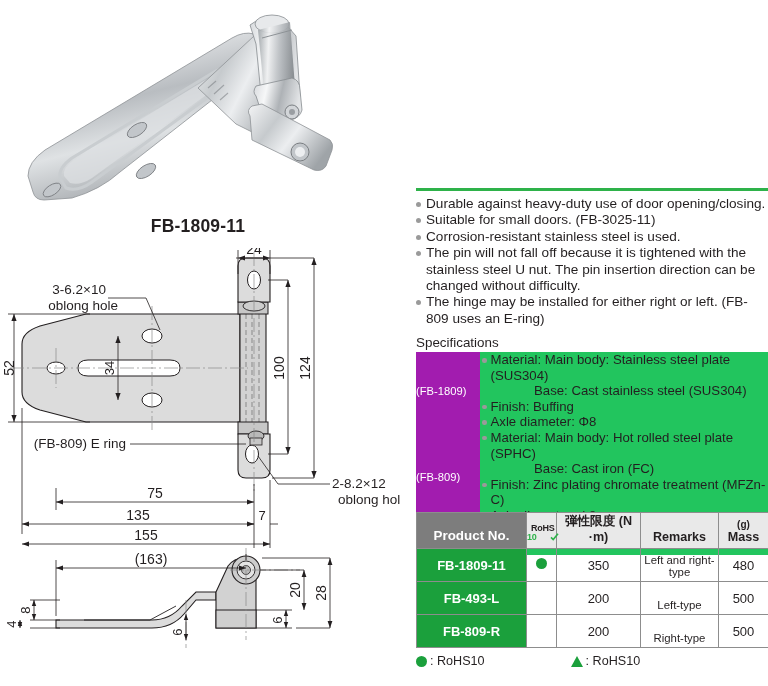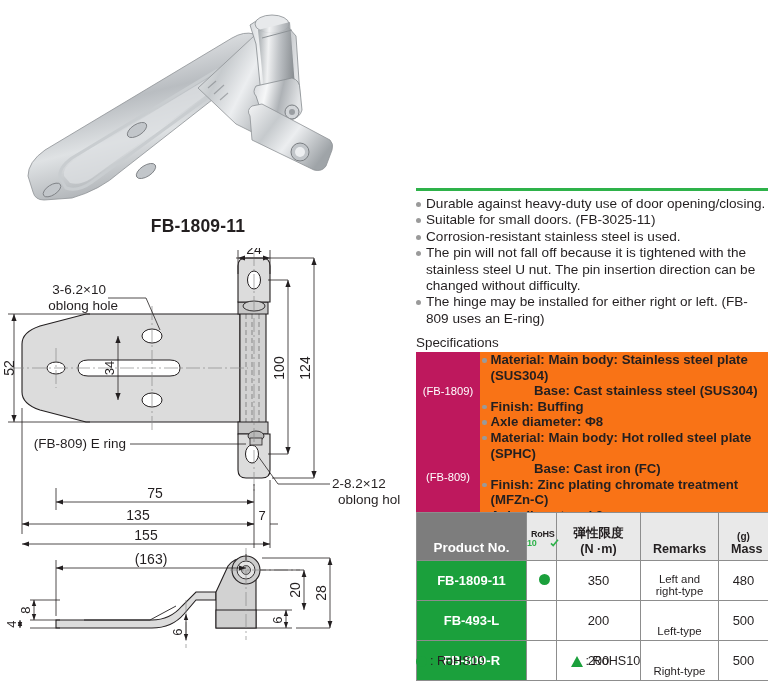"Material: Main body: Stainless steel" .spec-body { background: #f97316 -> #22c55e; font-weight: bold -> none }
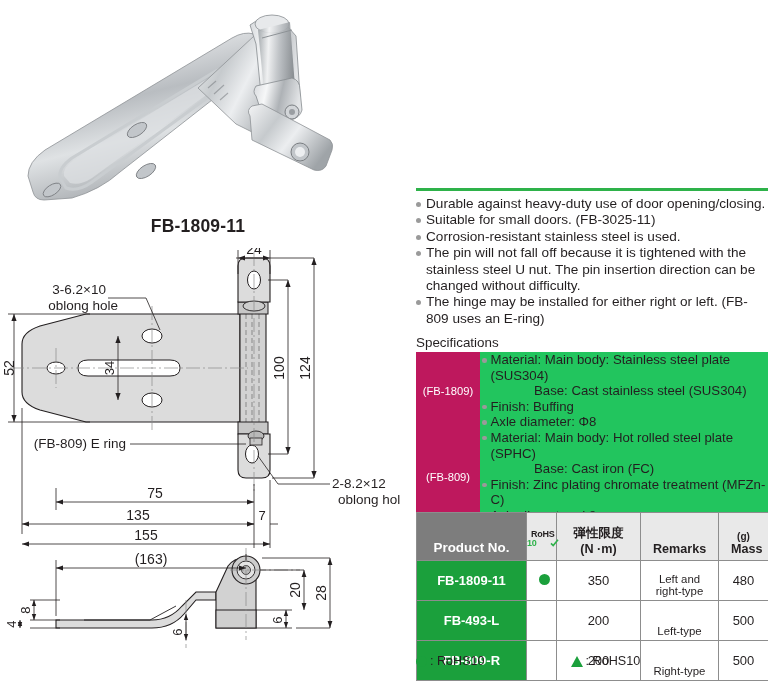"(FB-1809)" .spec-label { background: #be185d -> #a21caf; text-align: center -> left }
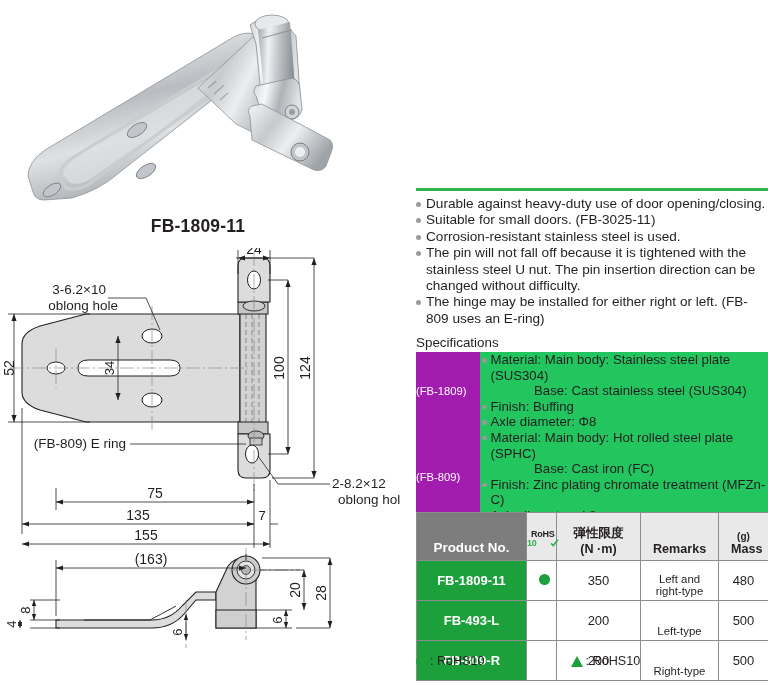"弾性限度 (N ·m)" .ptable th, .ptable td { padding: 12px -> 0 }
